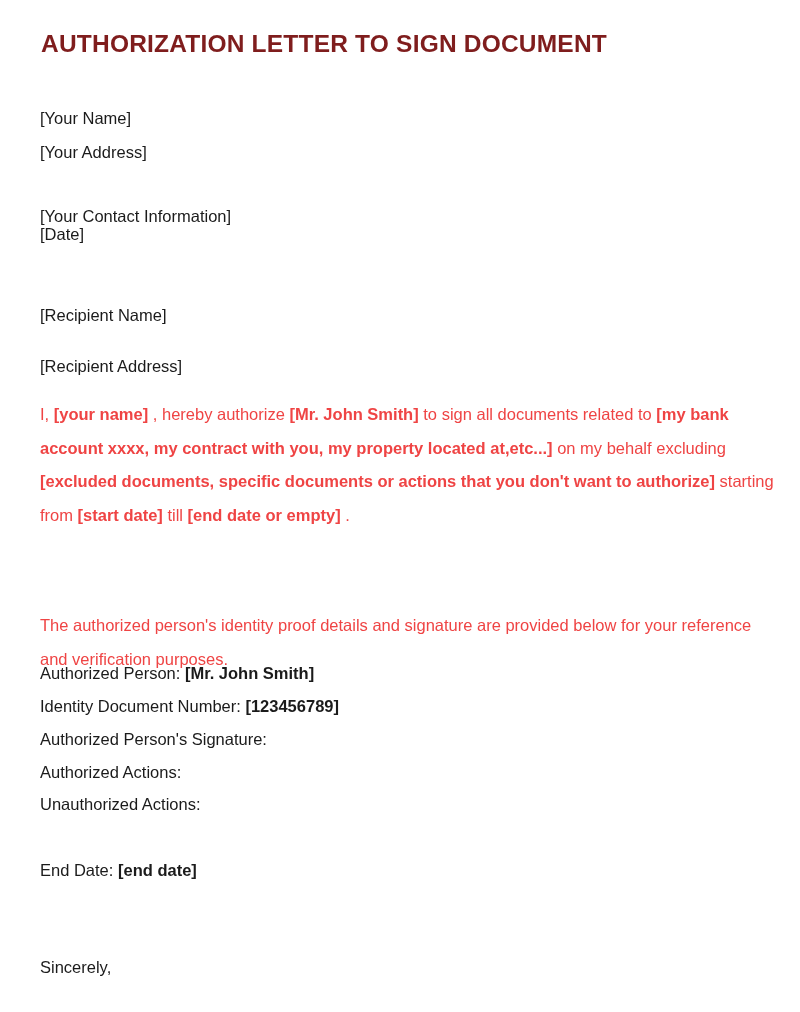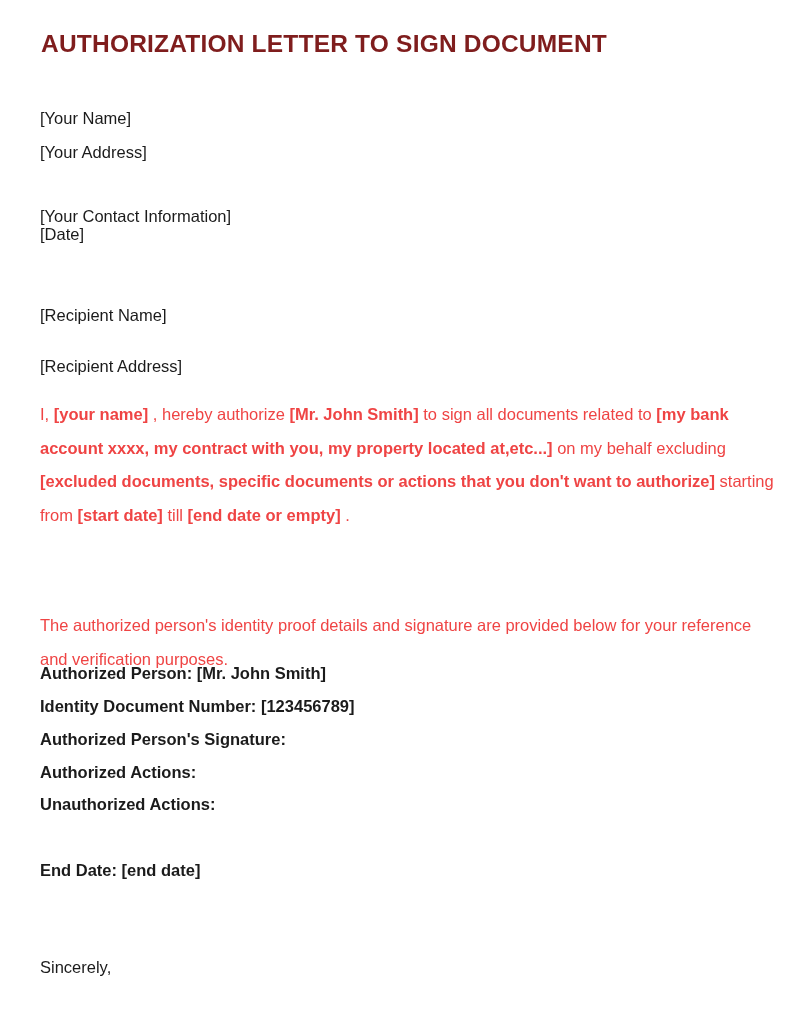"Authorized Person:" .detail-label { font-weight: bold -> normal }
